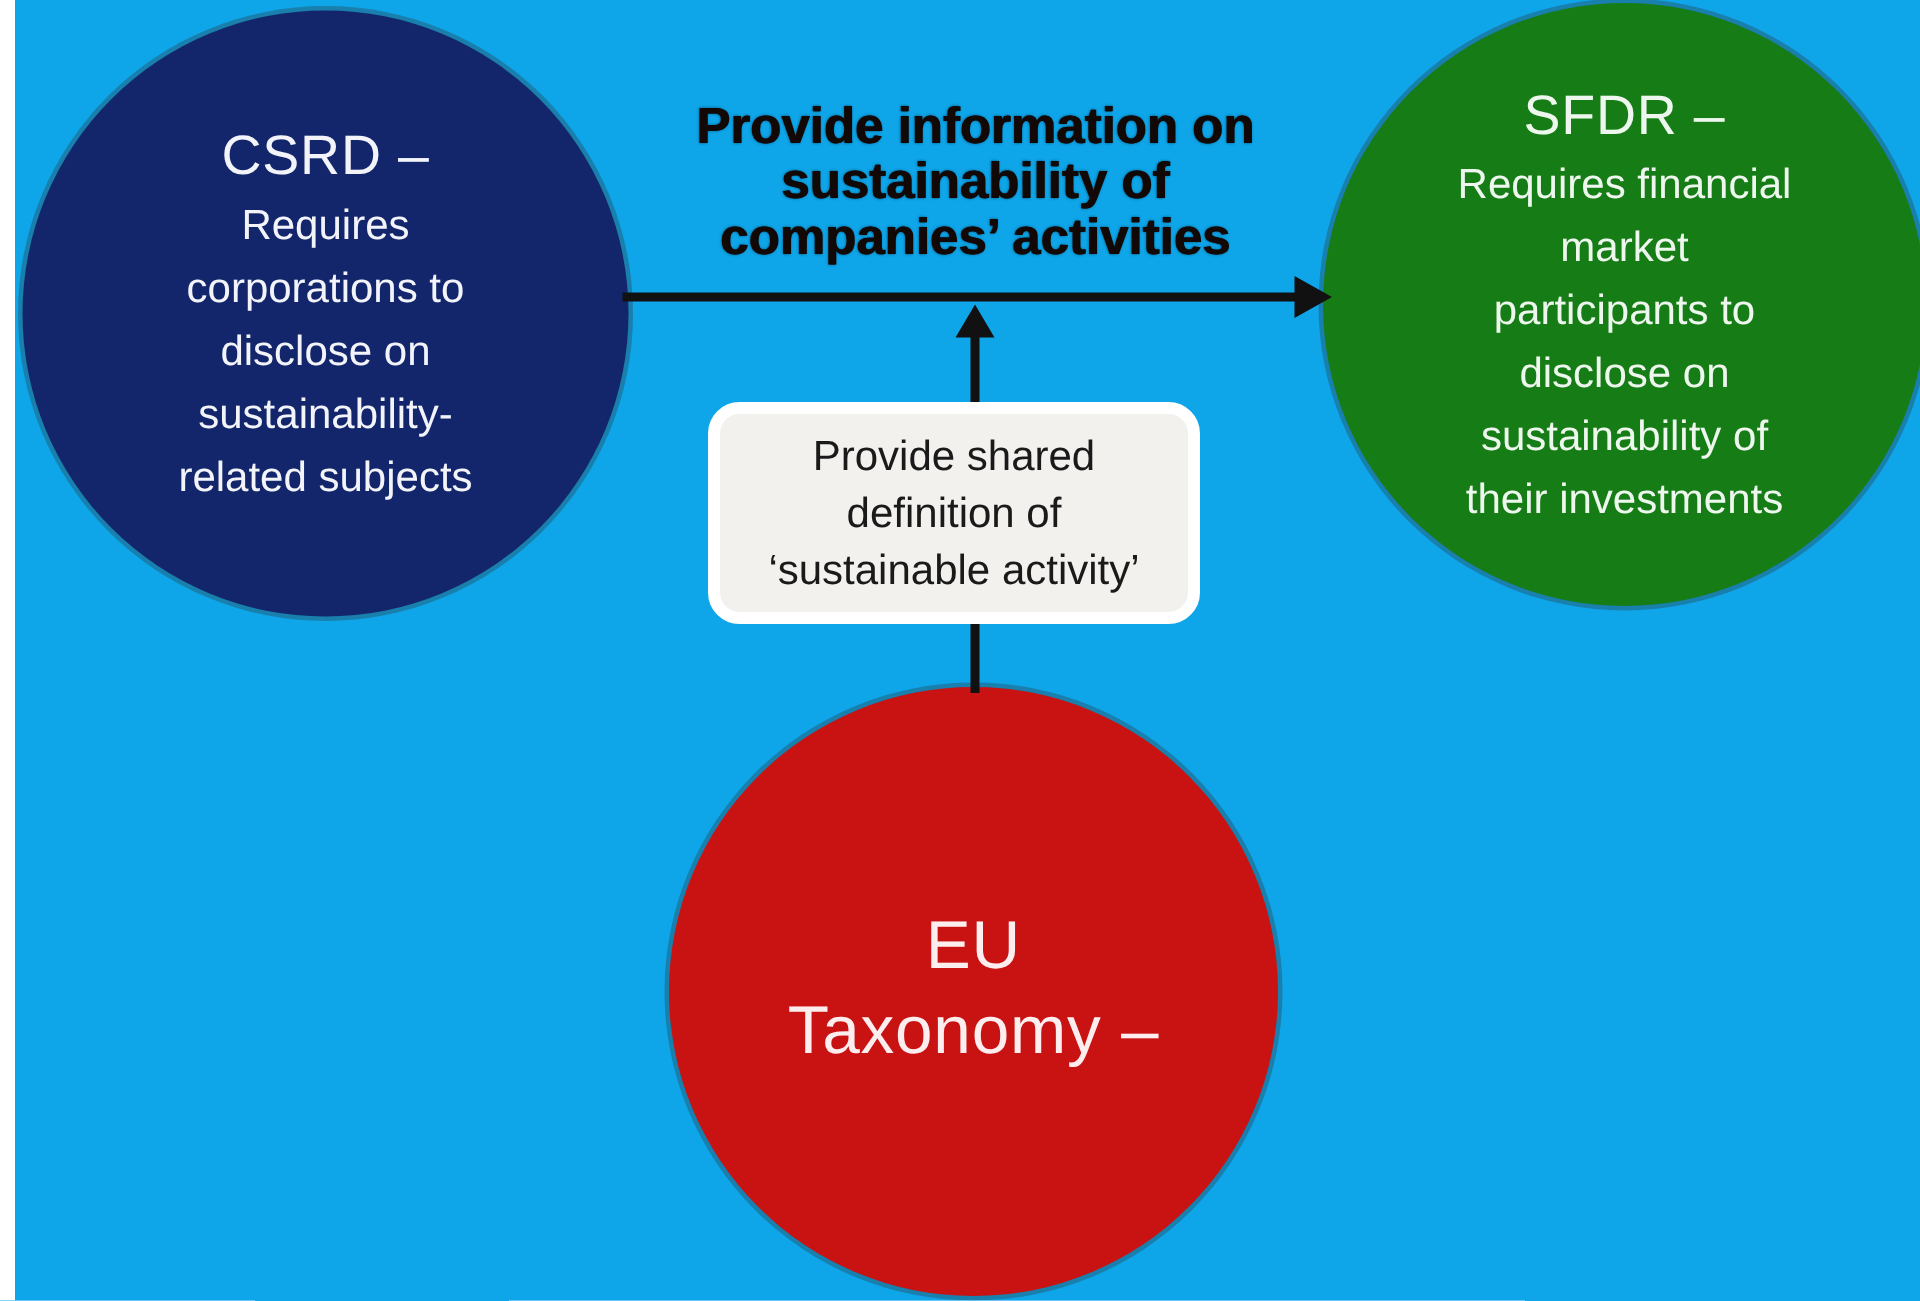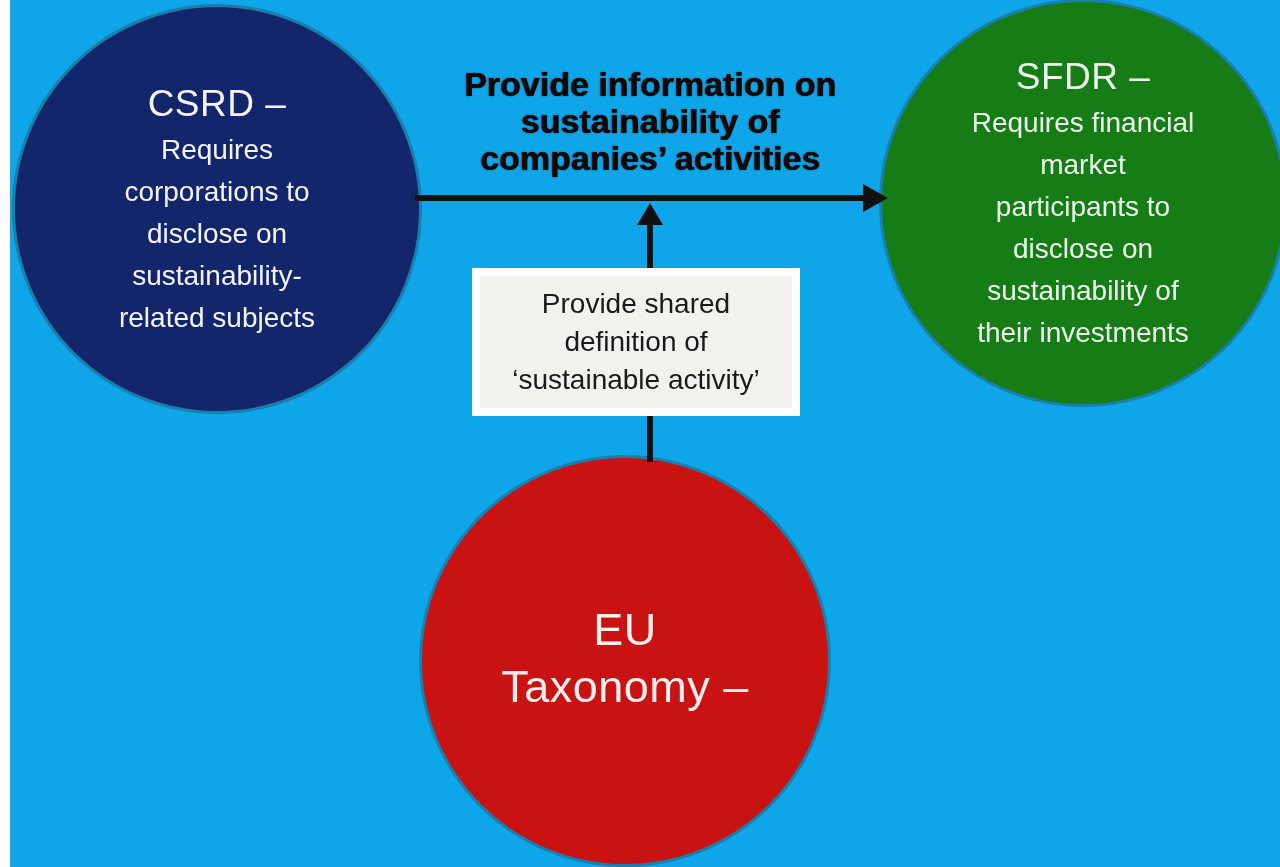"Provide shared" div.center-box { border-radius: none -> 21px }
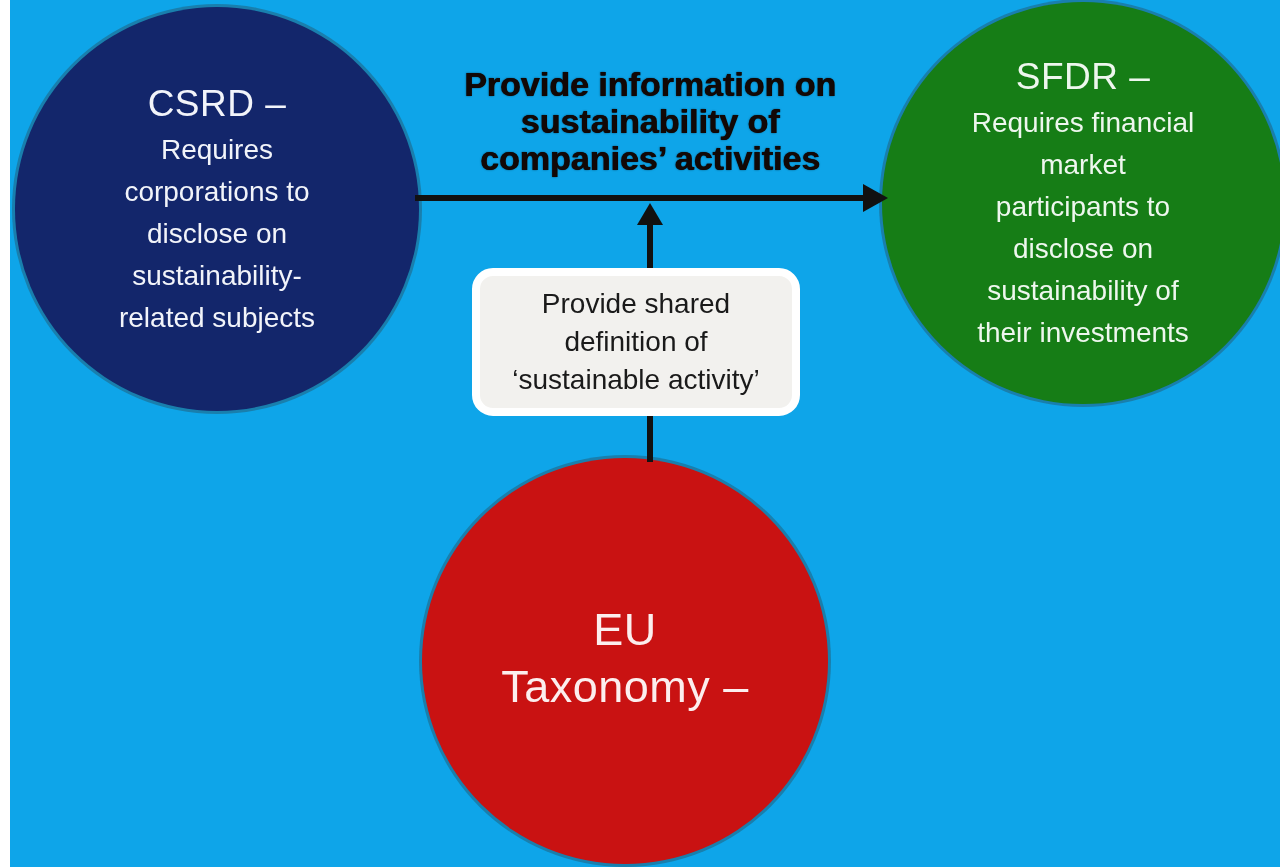"EU" .circle-taxonomy { left: 412px -> 436px }
